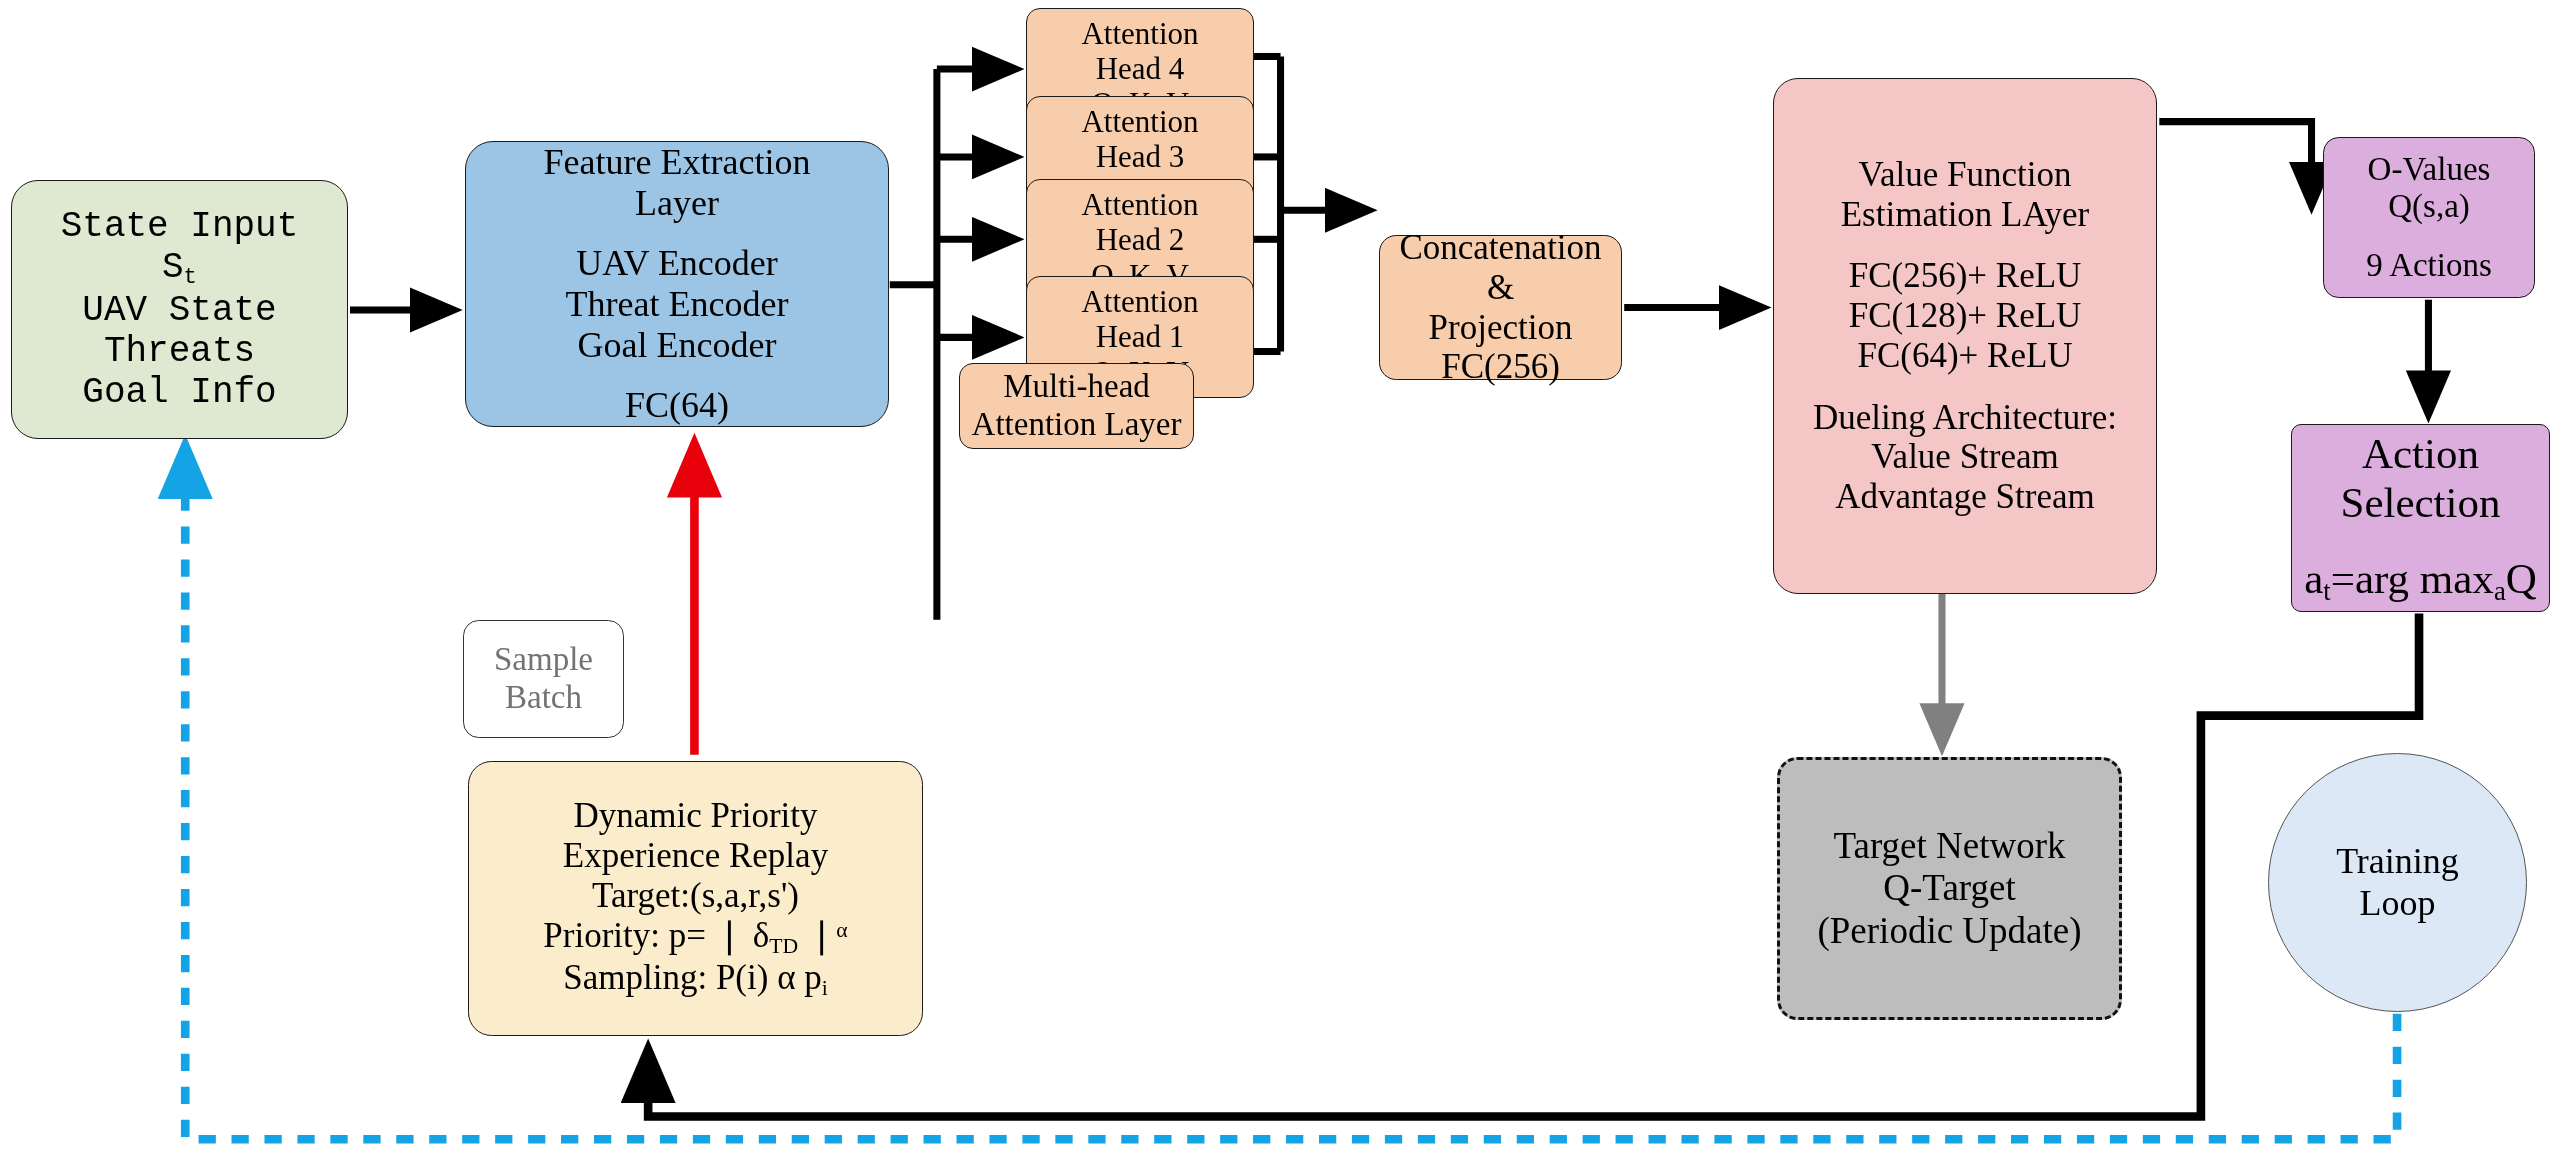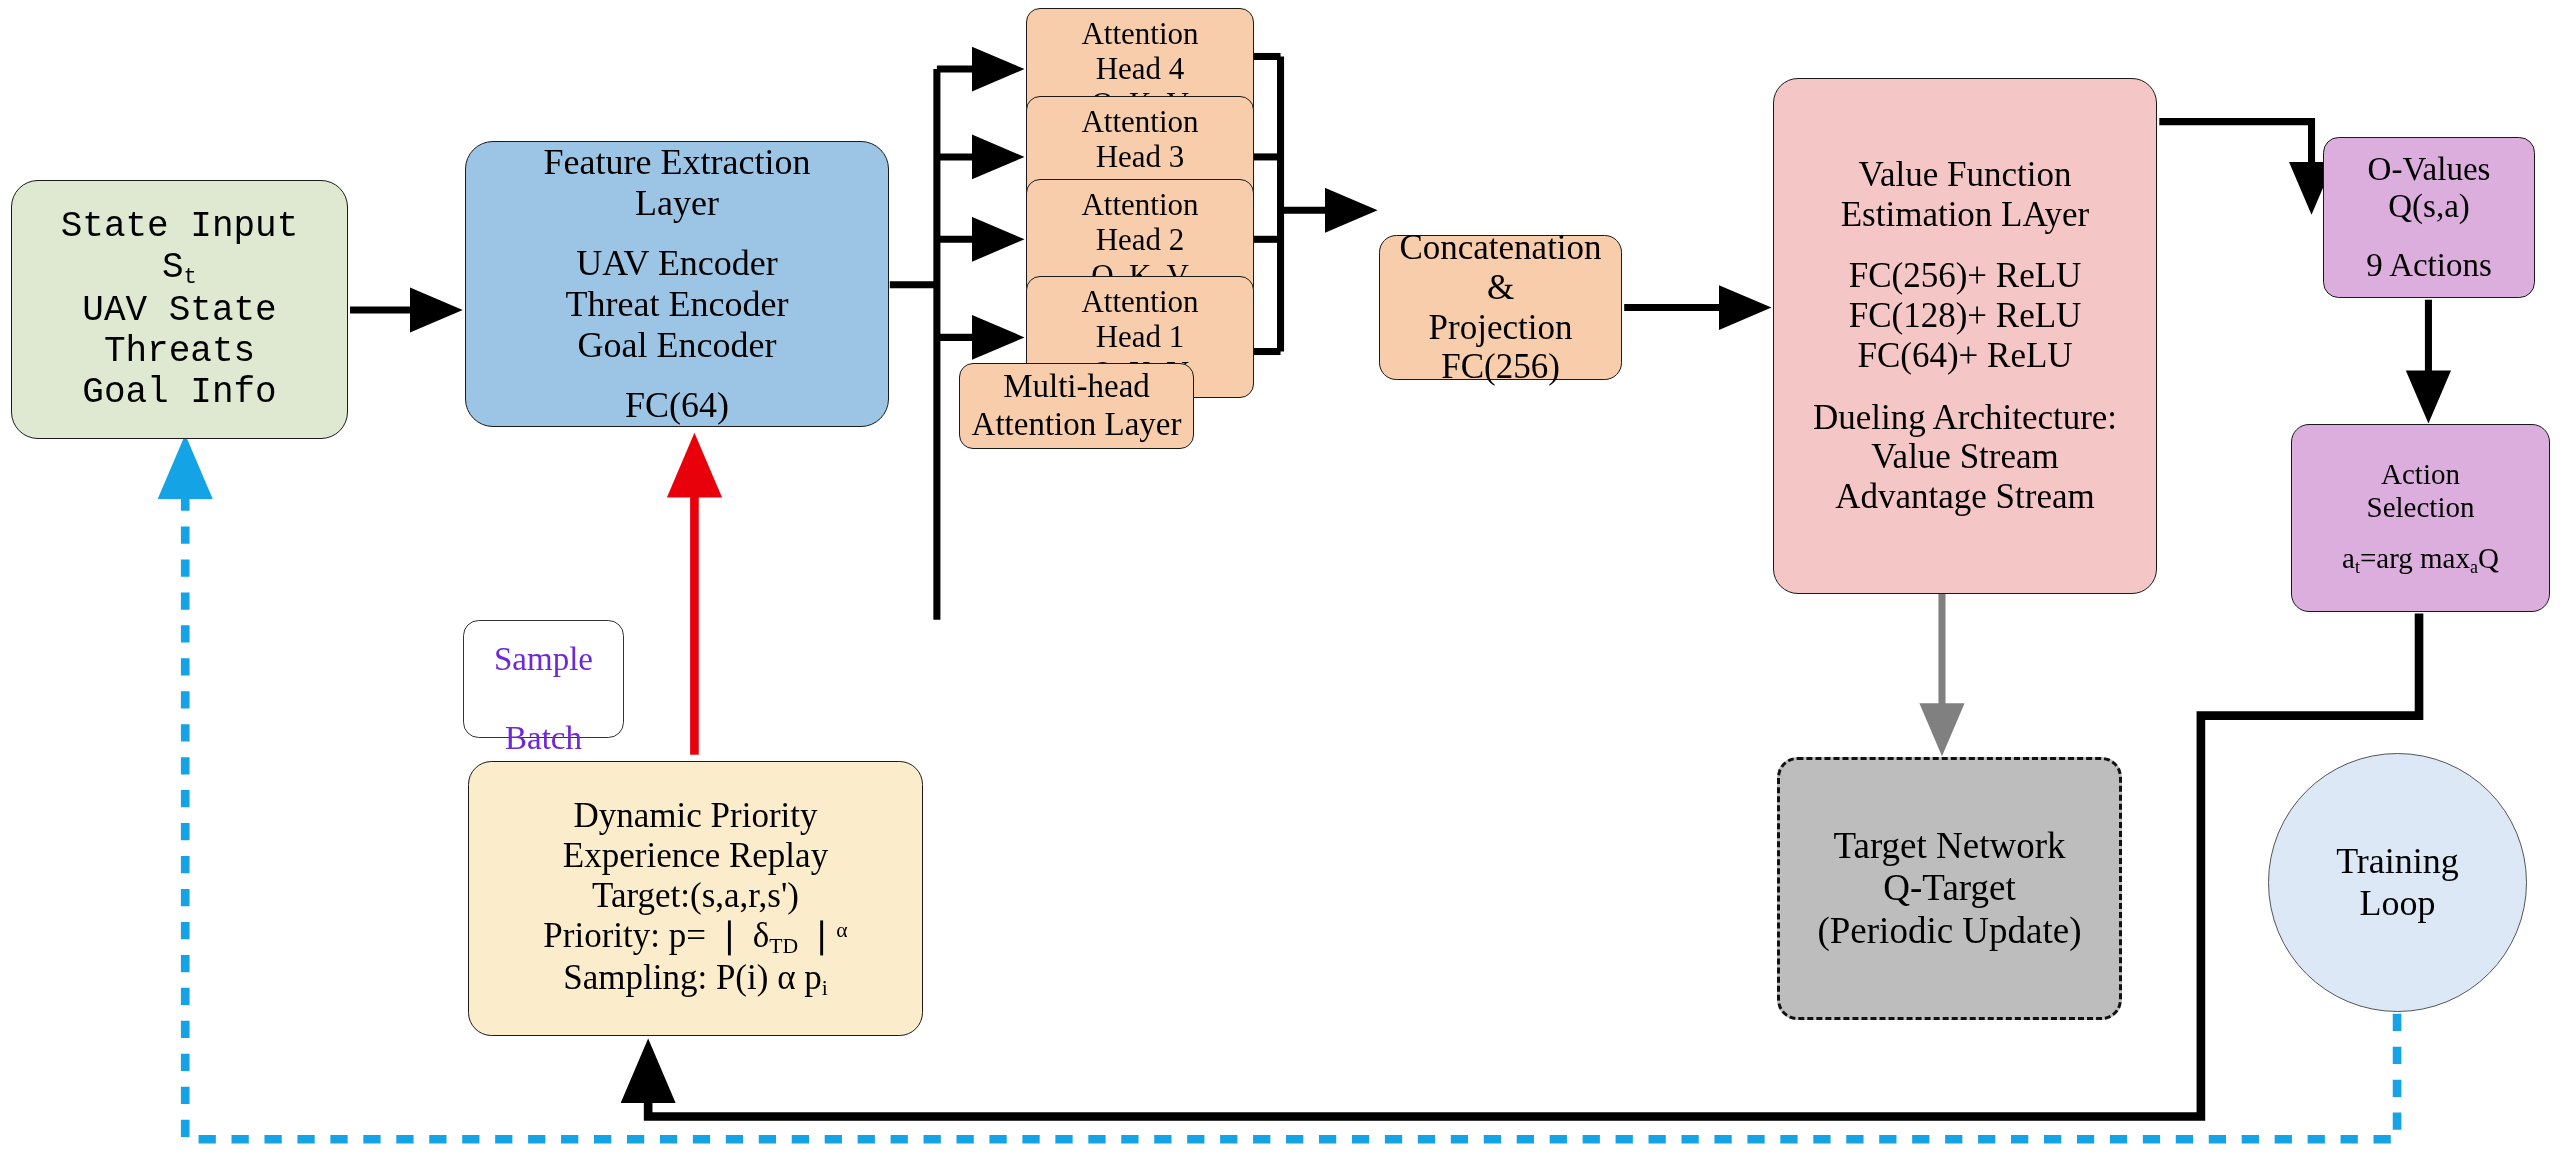"Action" #action-sel { border-radius: 18px -> 10px; font-size: 29px -> 43px }
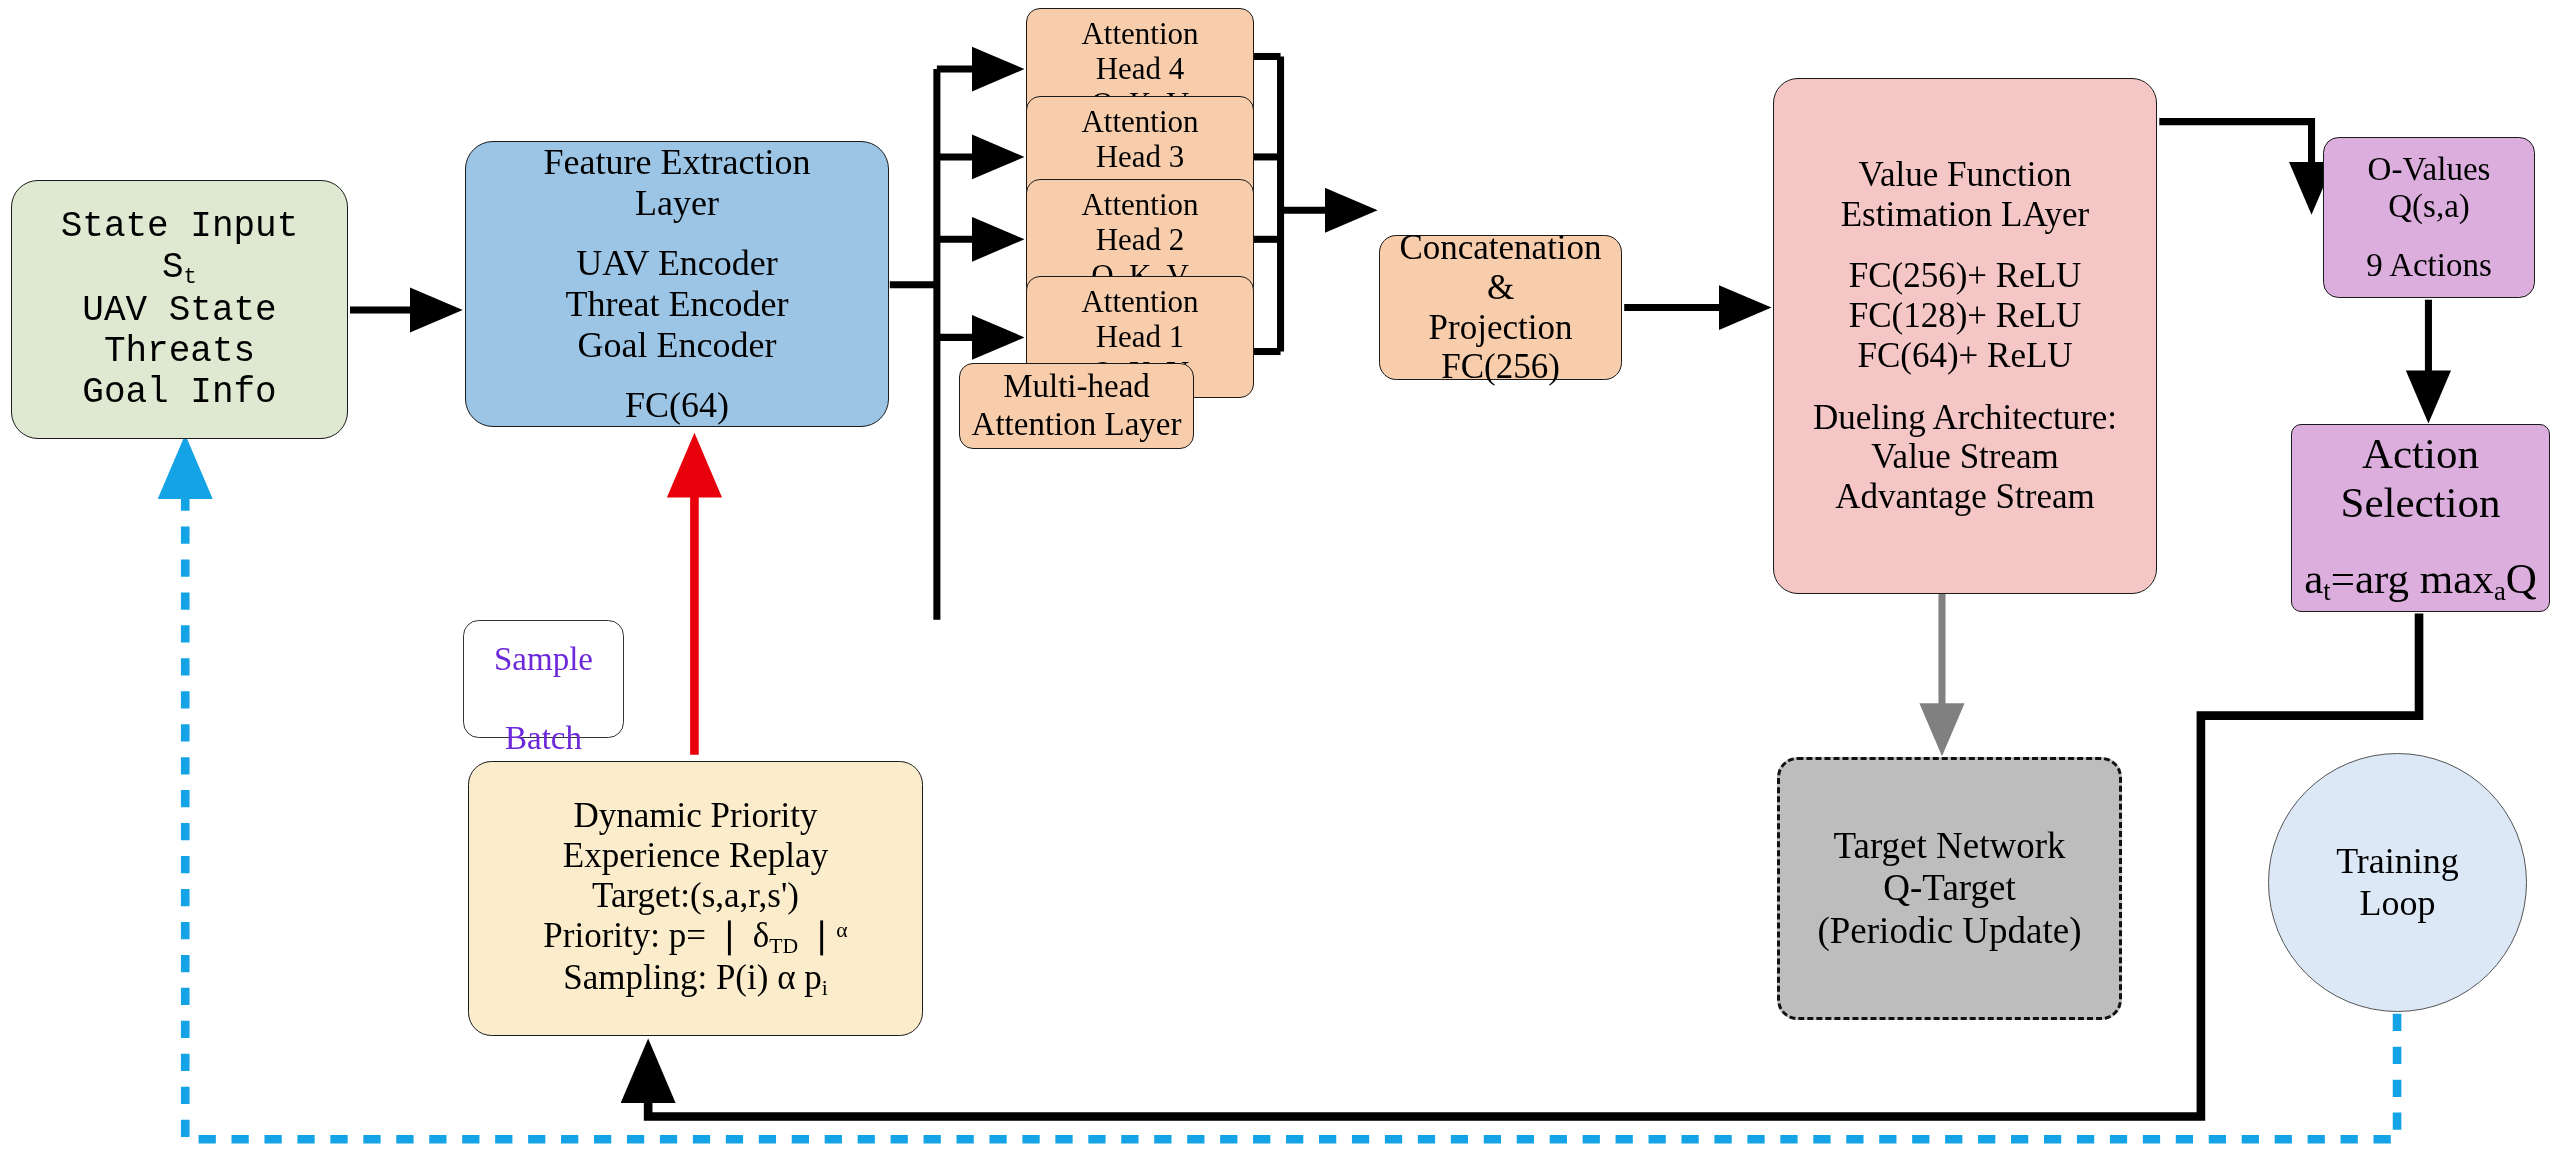"Sample" #sample-batch .ln { color: #6d28d9 -> #737373; margin-top: 41px -> none }
